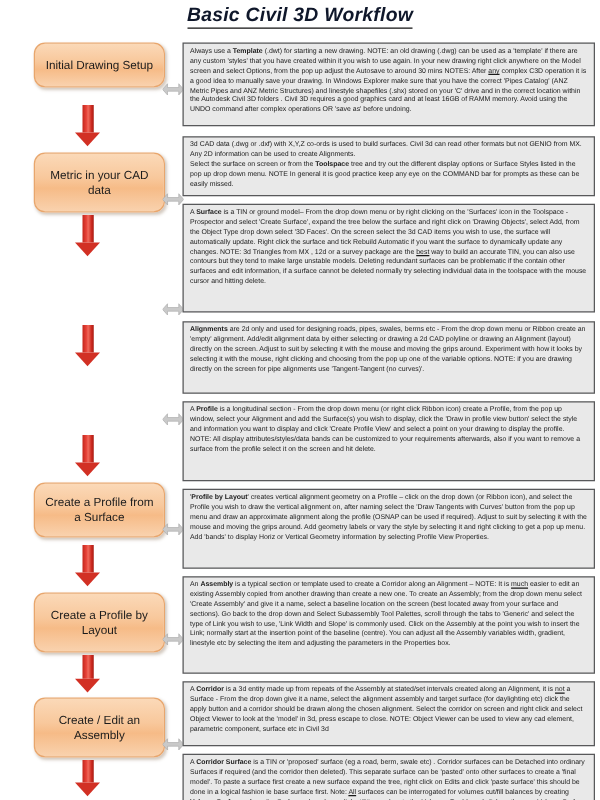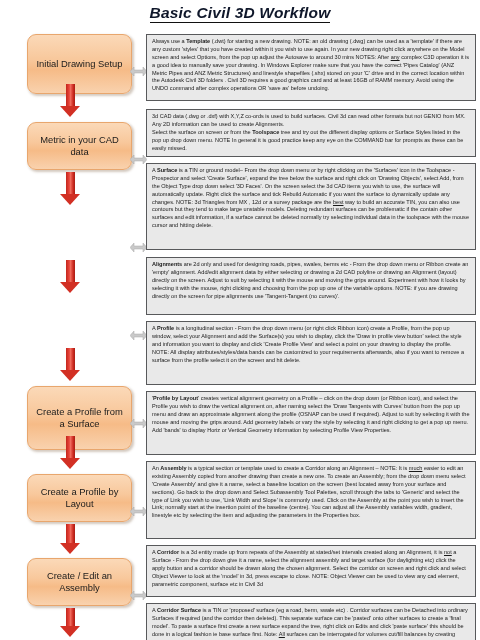"Initial Drawing Setup" div.node { height: 60px -> 36px }
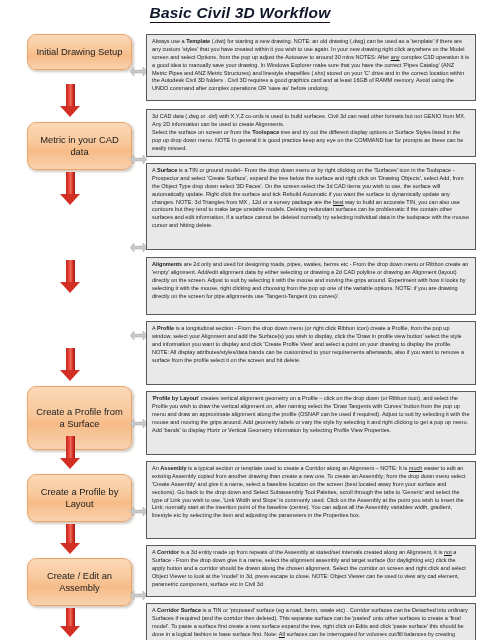"Create a Profile from a" div.node { height: 64px -> 44px }
